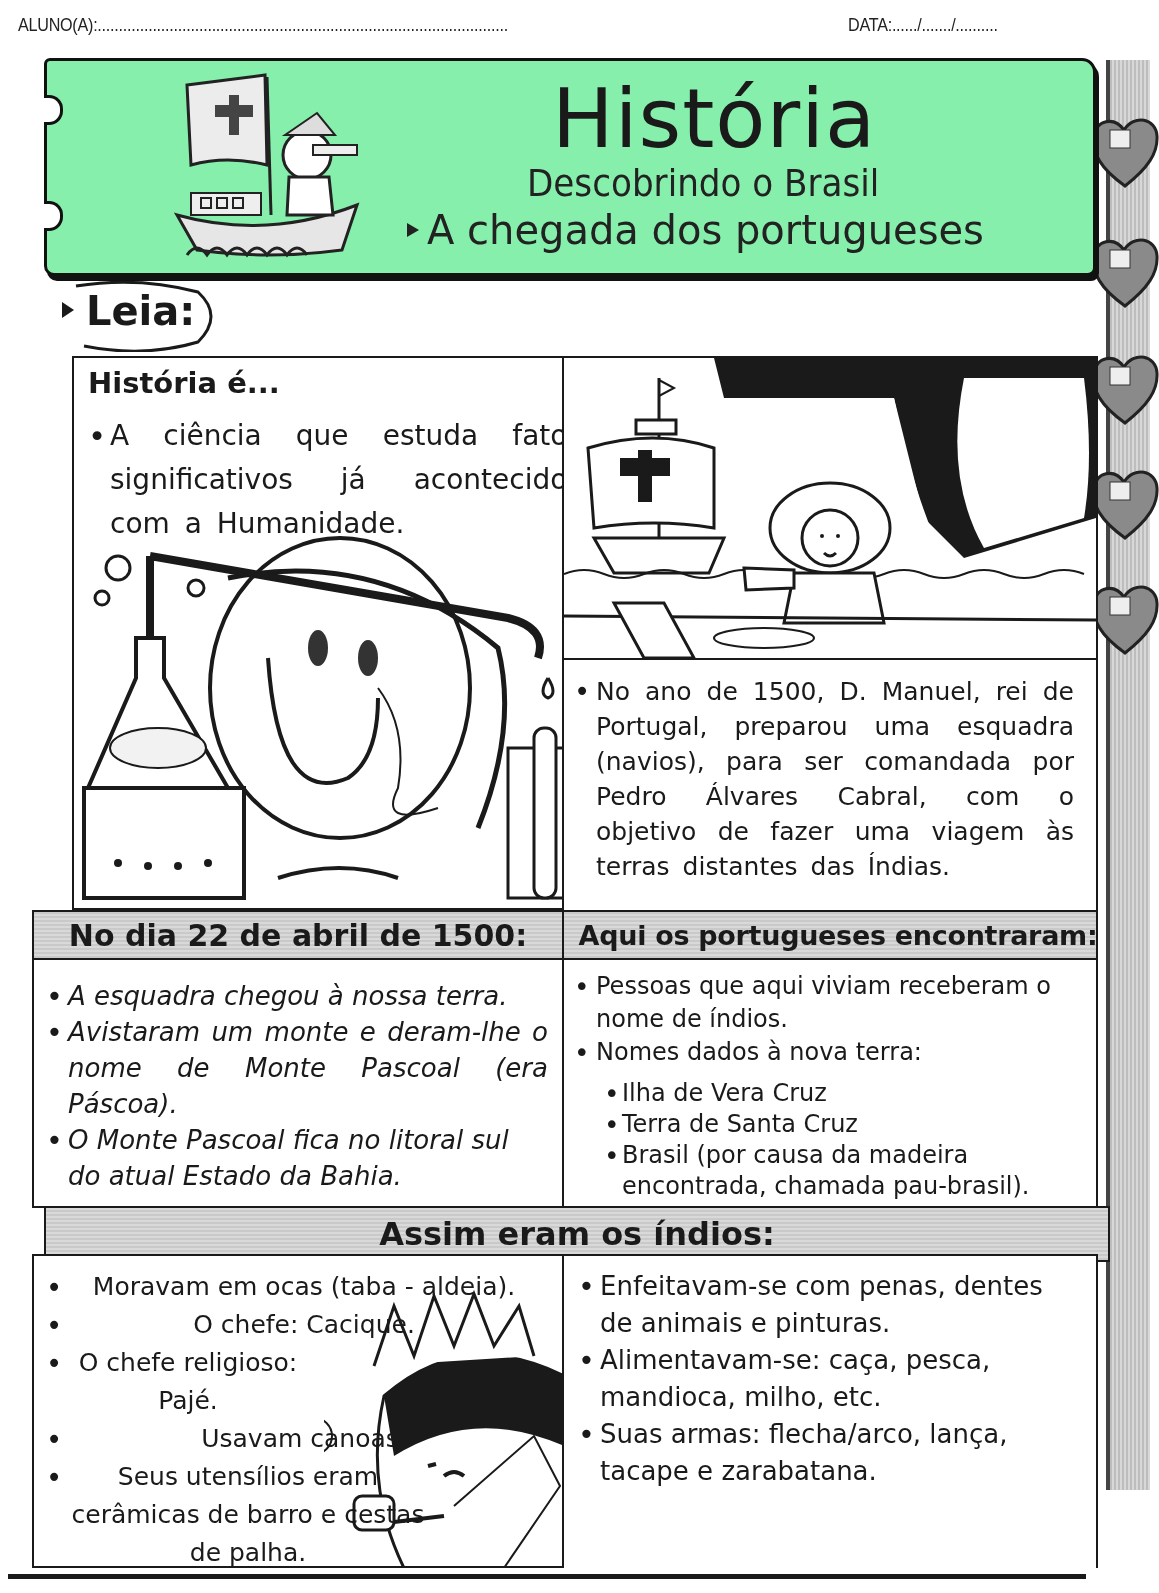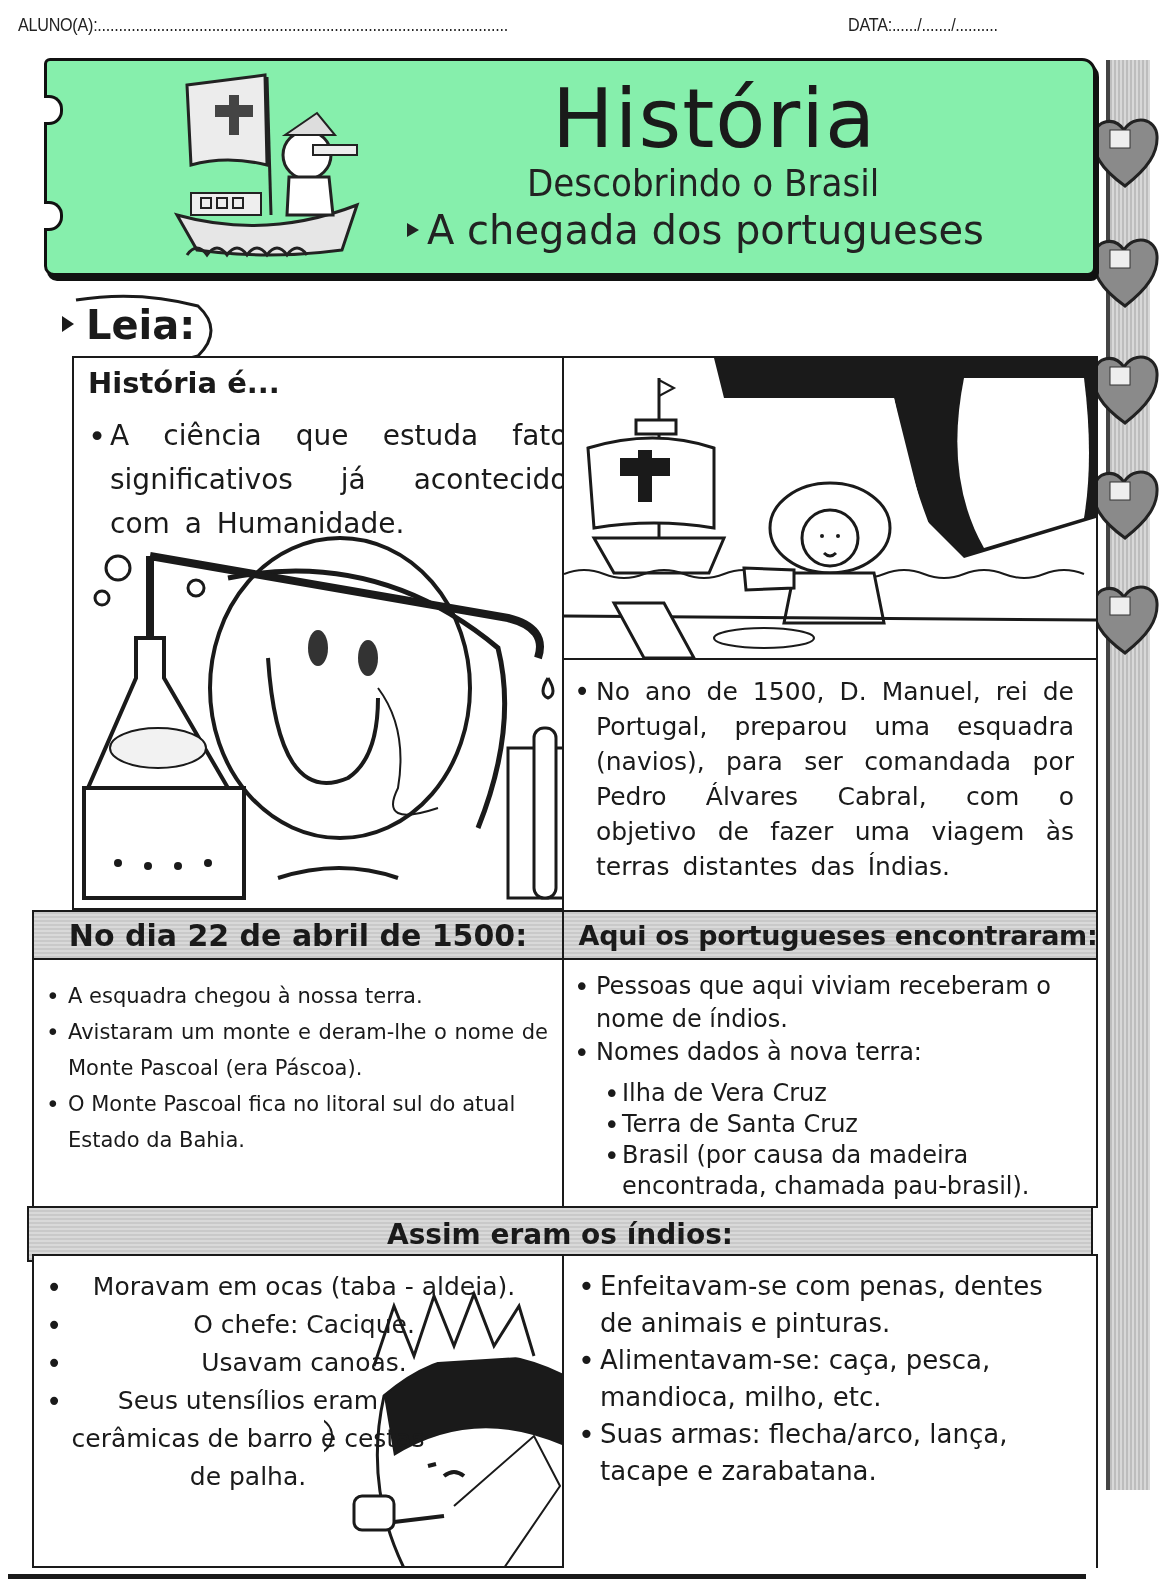"Leia:" #leia { margin-top: 14px -> none }
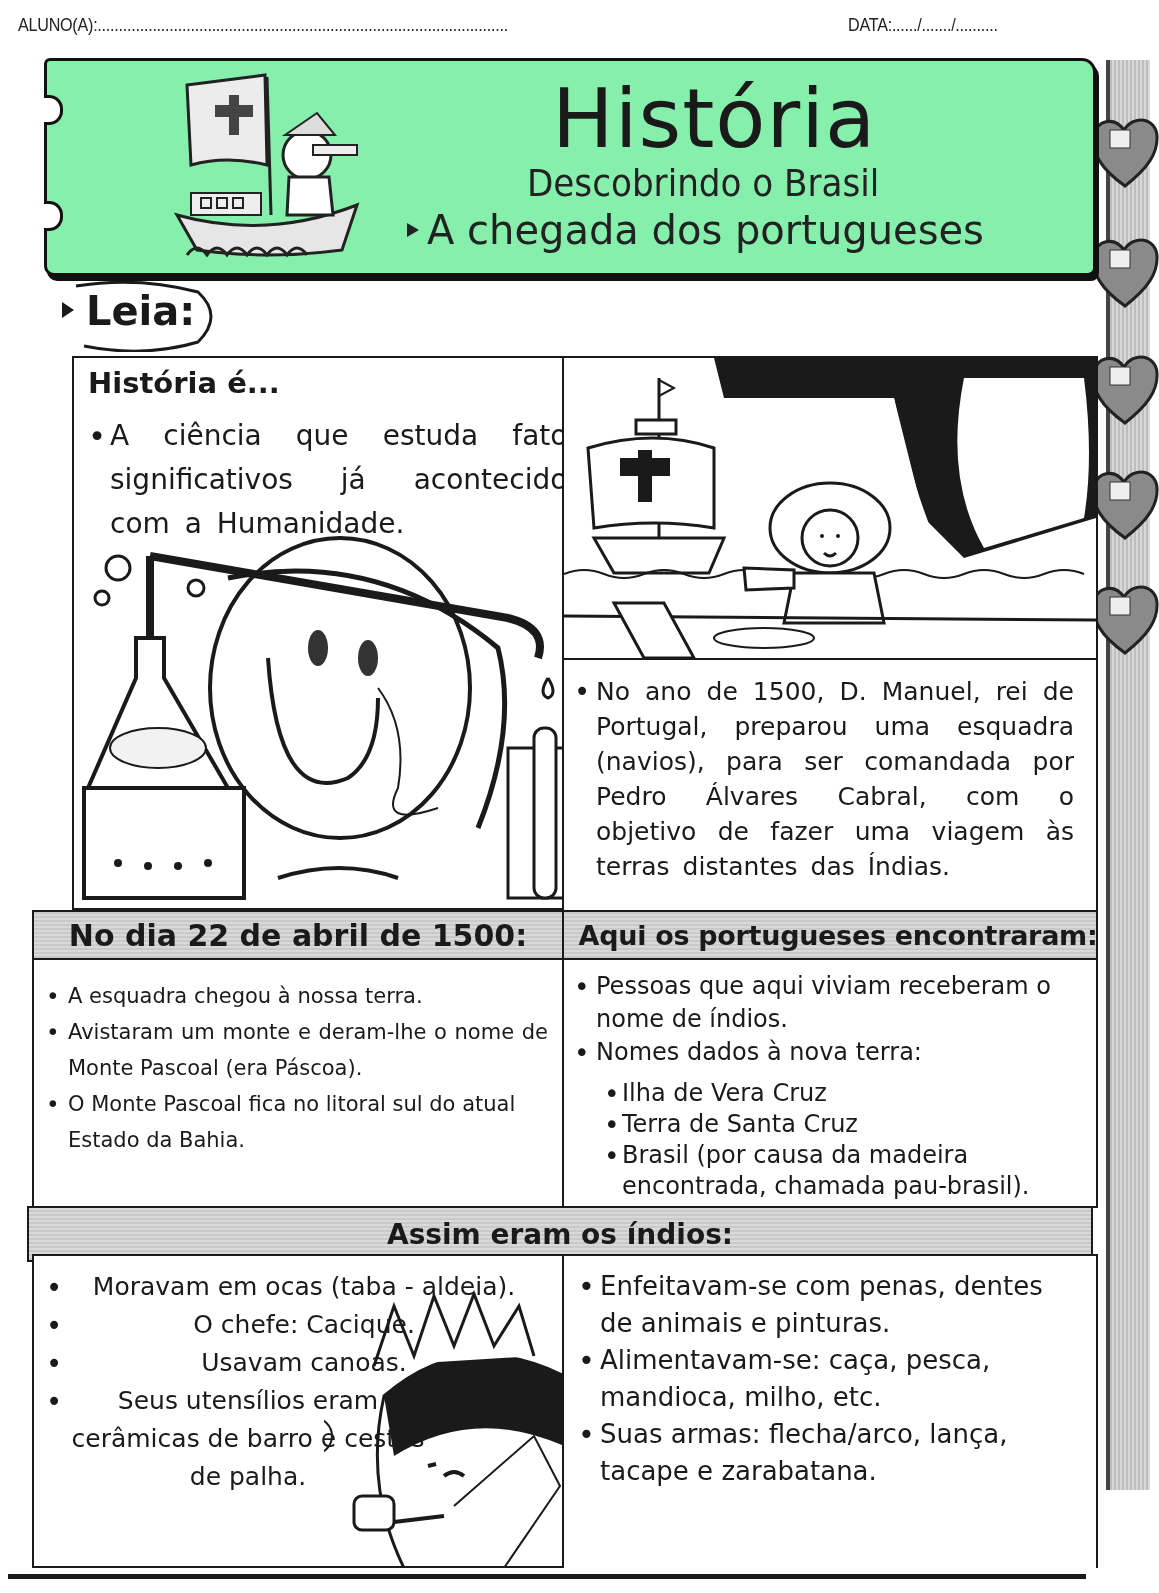"A esquadra chegou à nossa" ul.b { font-size: 21px -> 26px; font-style: none -> italic }
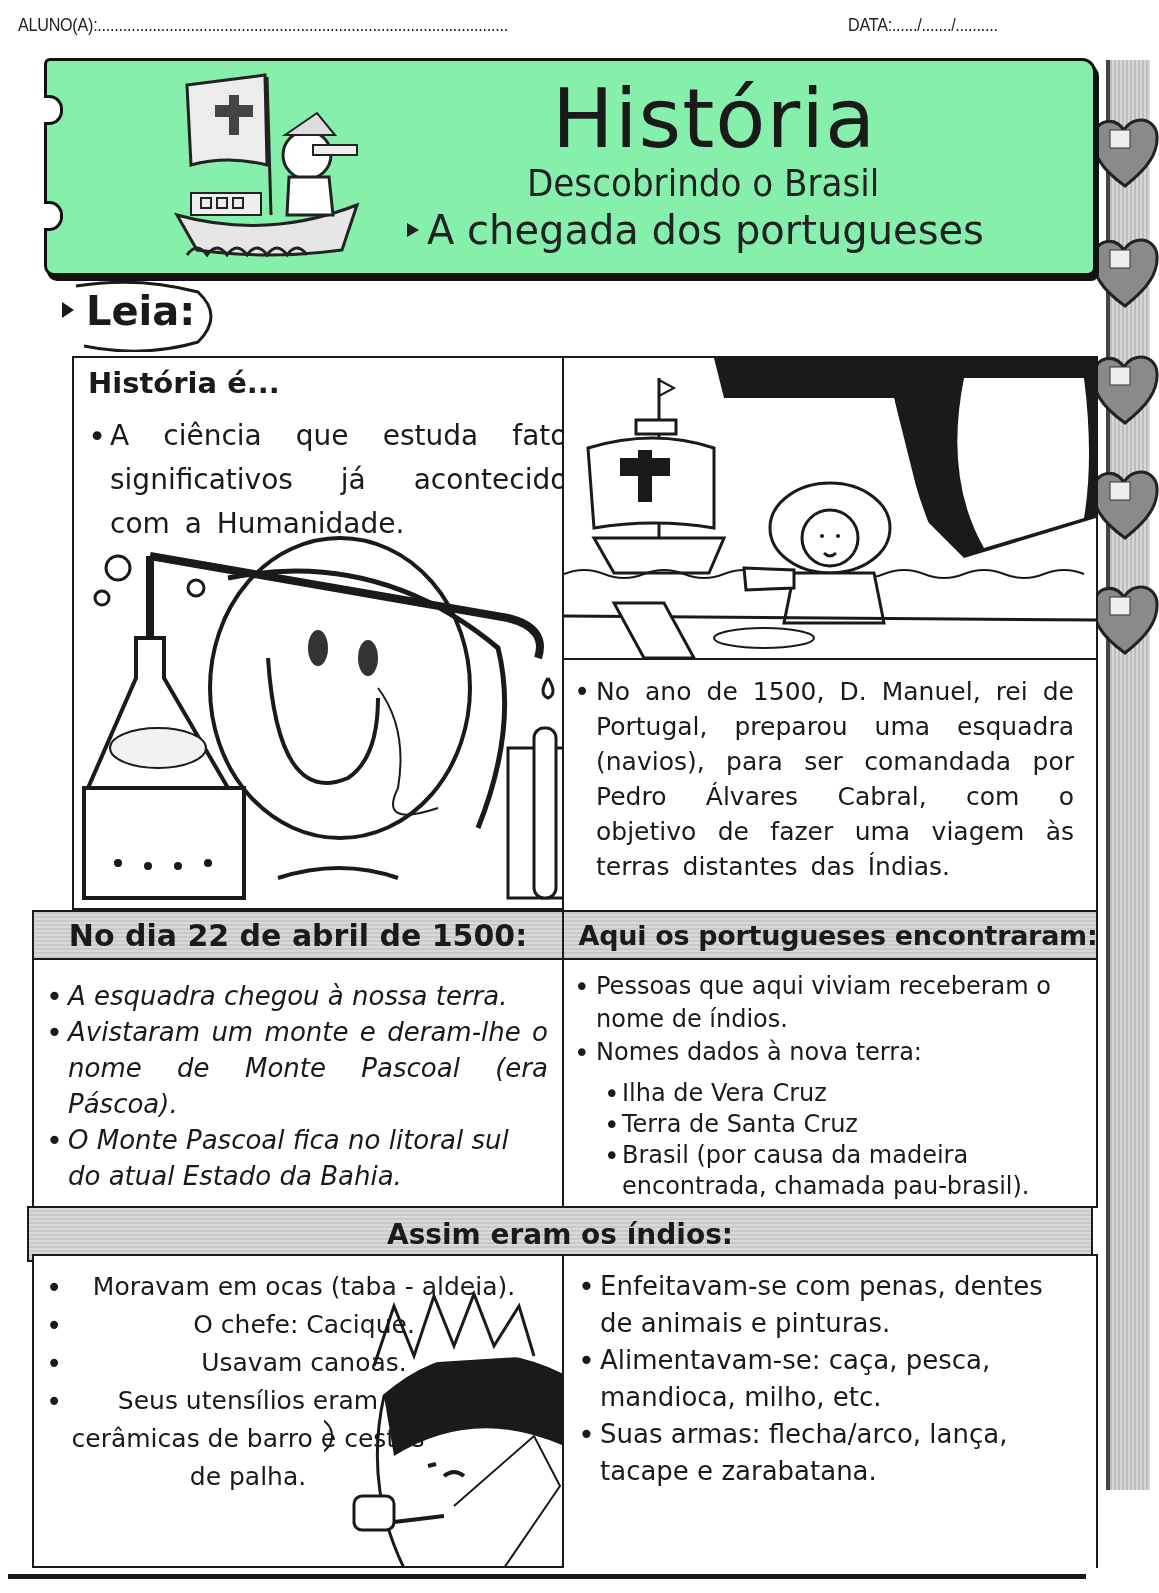"Assim eram os índios:" div.hdr { font-size: 28px -> 32px; left: 27px -> 44px }
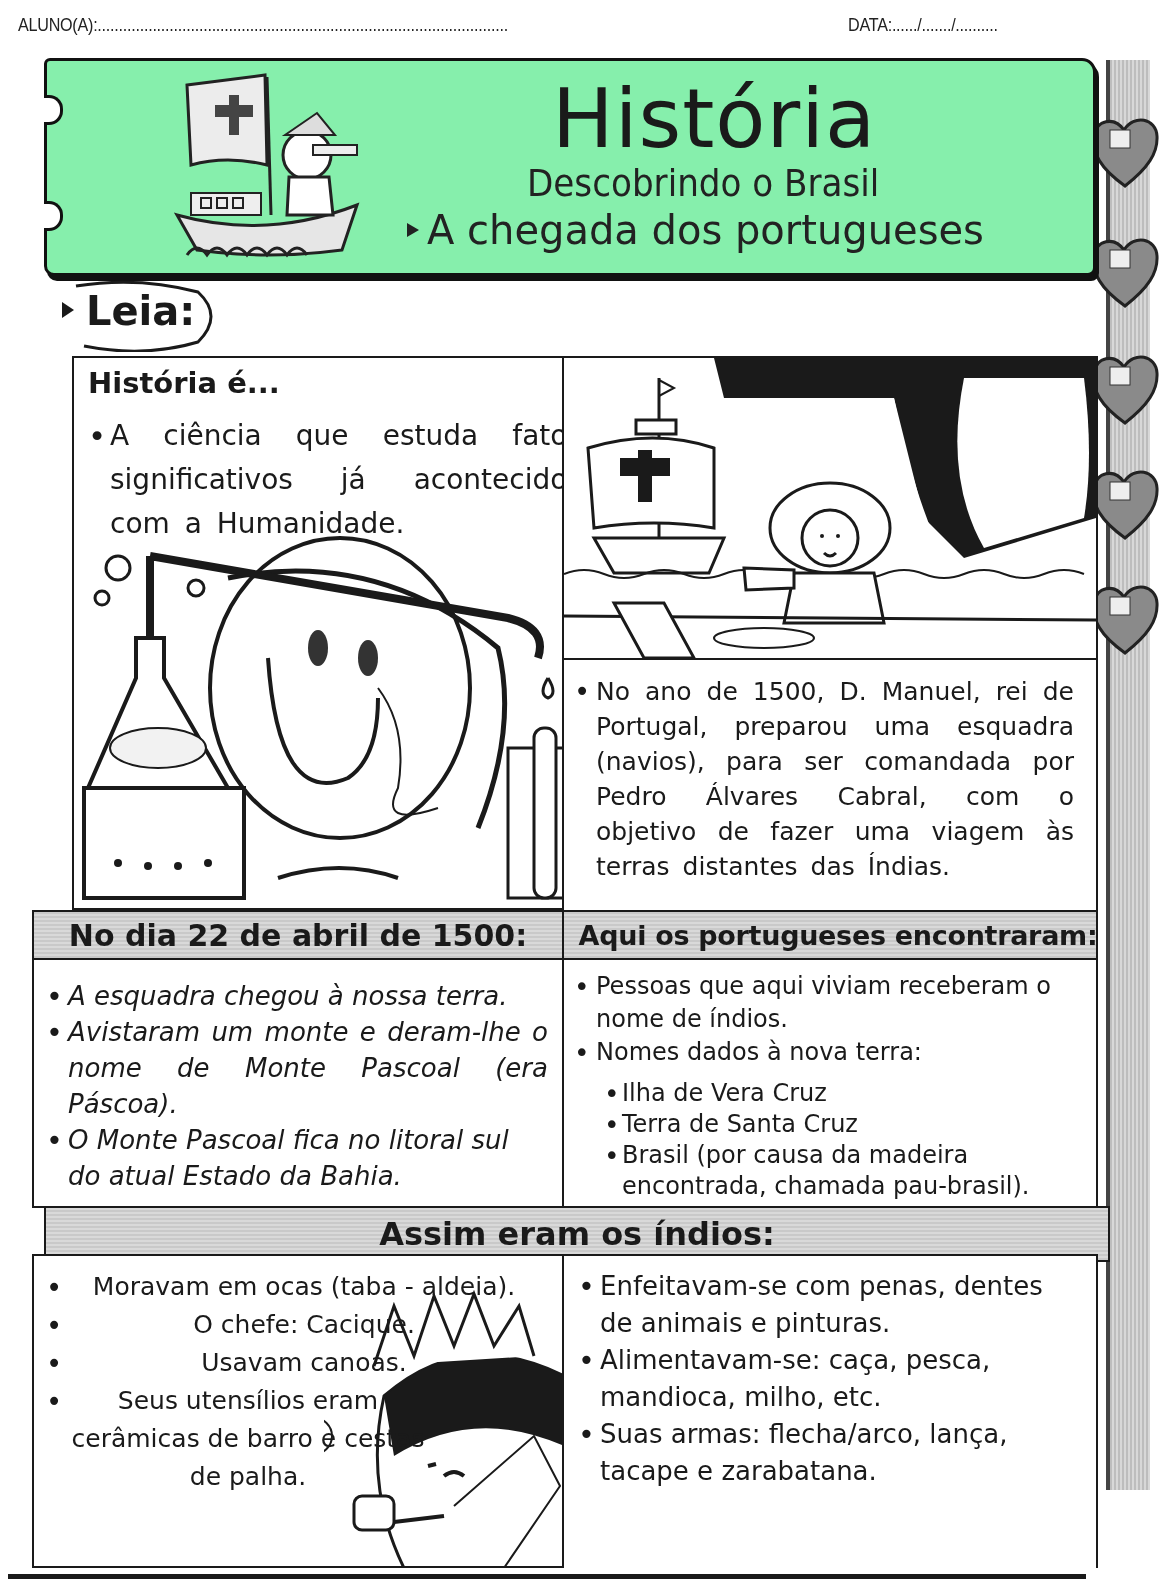"O chefe religioso: Pajé." li { html: none -> <li>O chefe religioso: Pajé.</li> }
